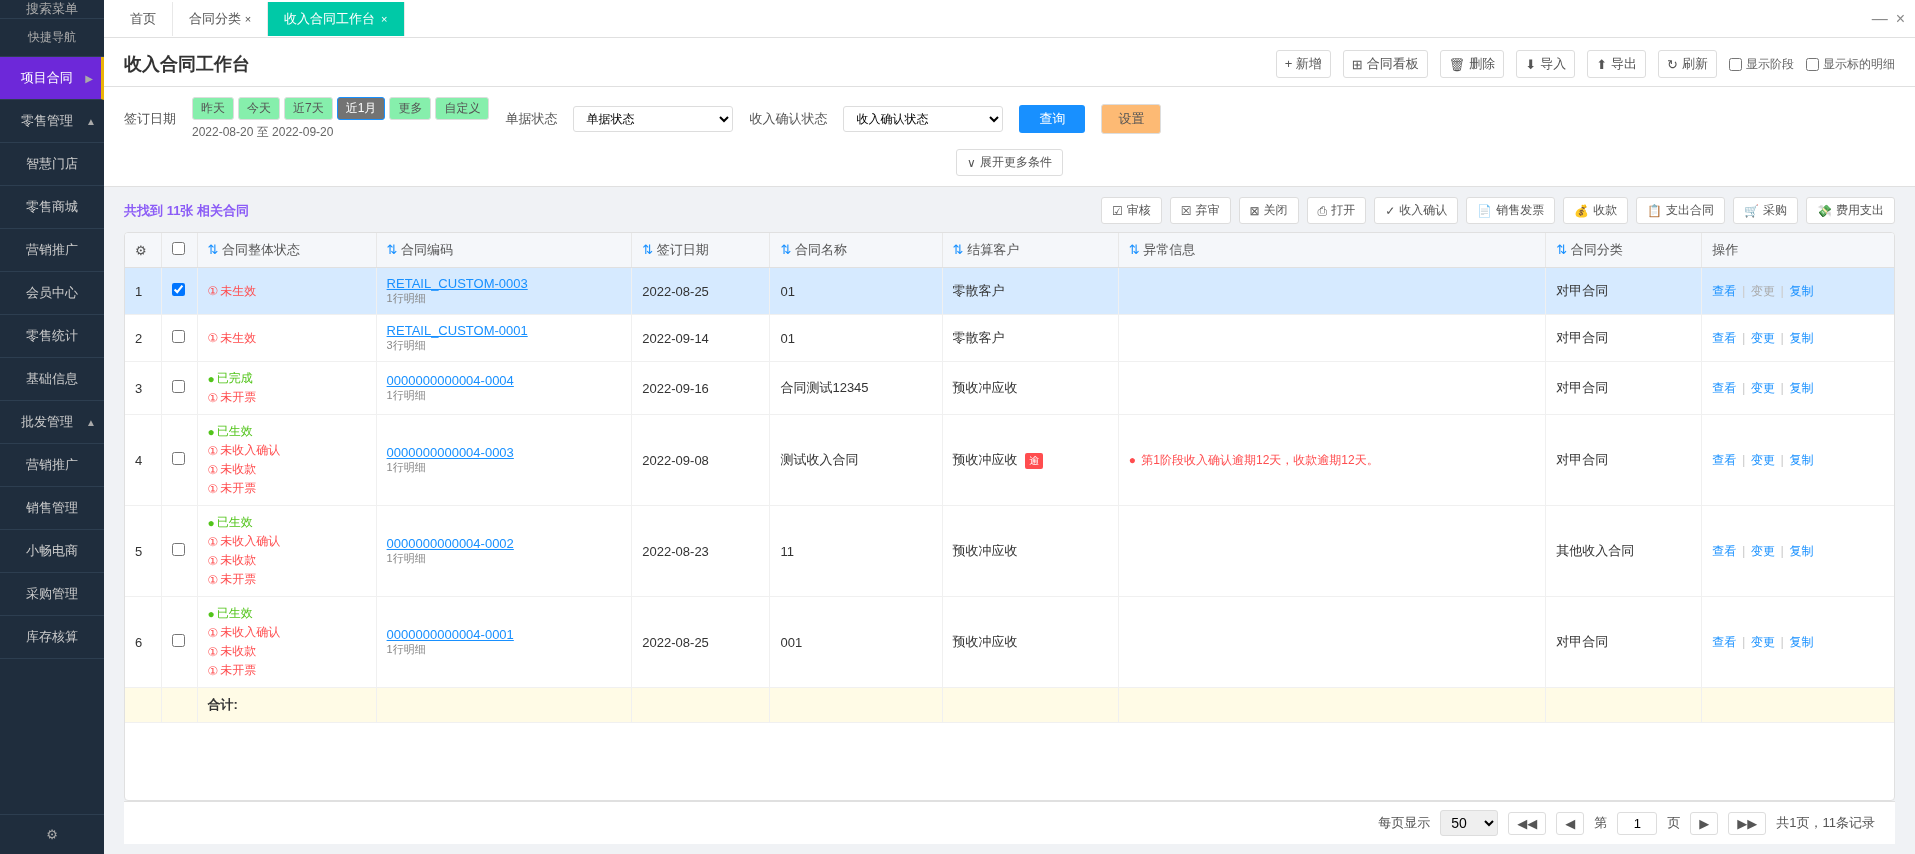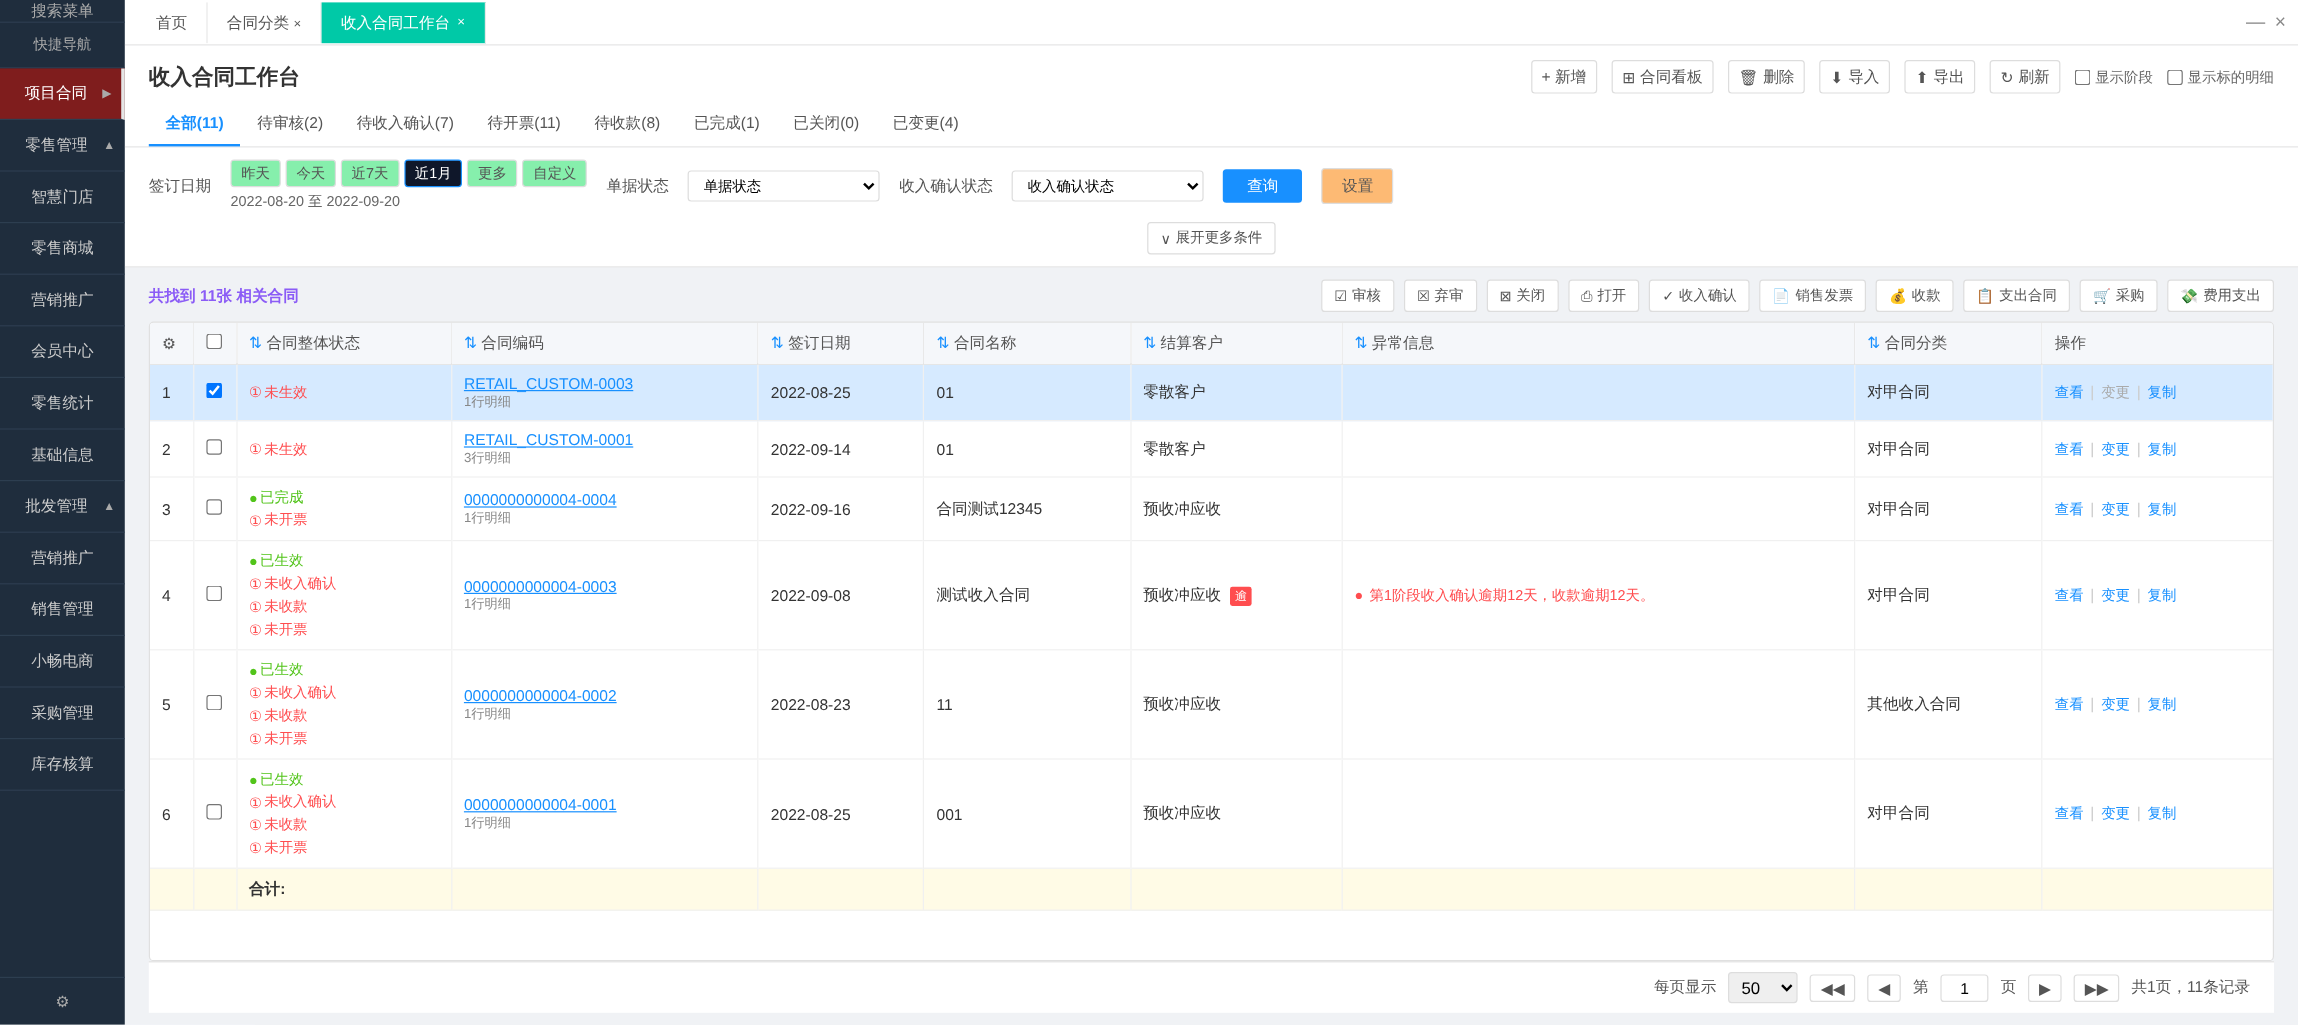"项目合同" .sidebar-item.active { background: #7f1d1d -> #6d28d9; border-right: 3px solid #e5e5e5 -> 3px solid #eab308 }
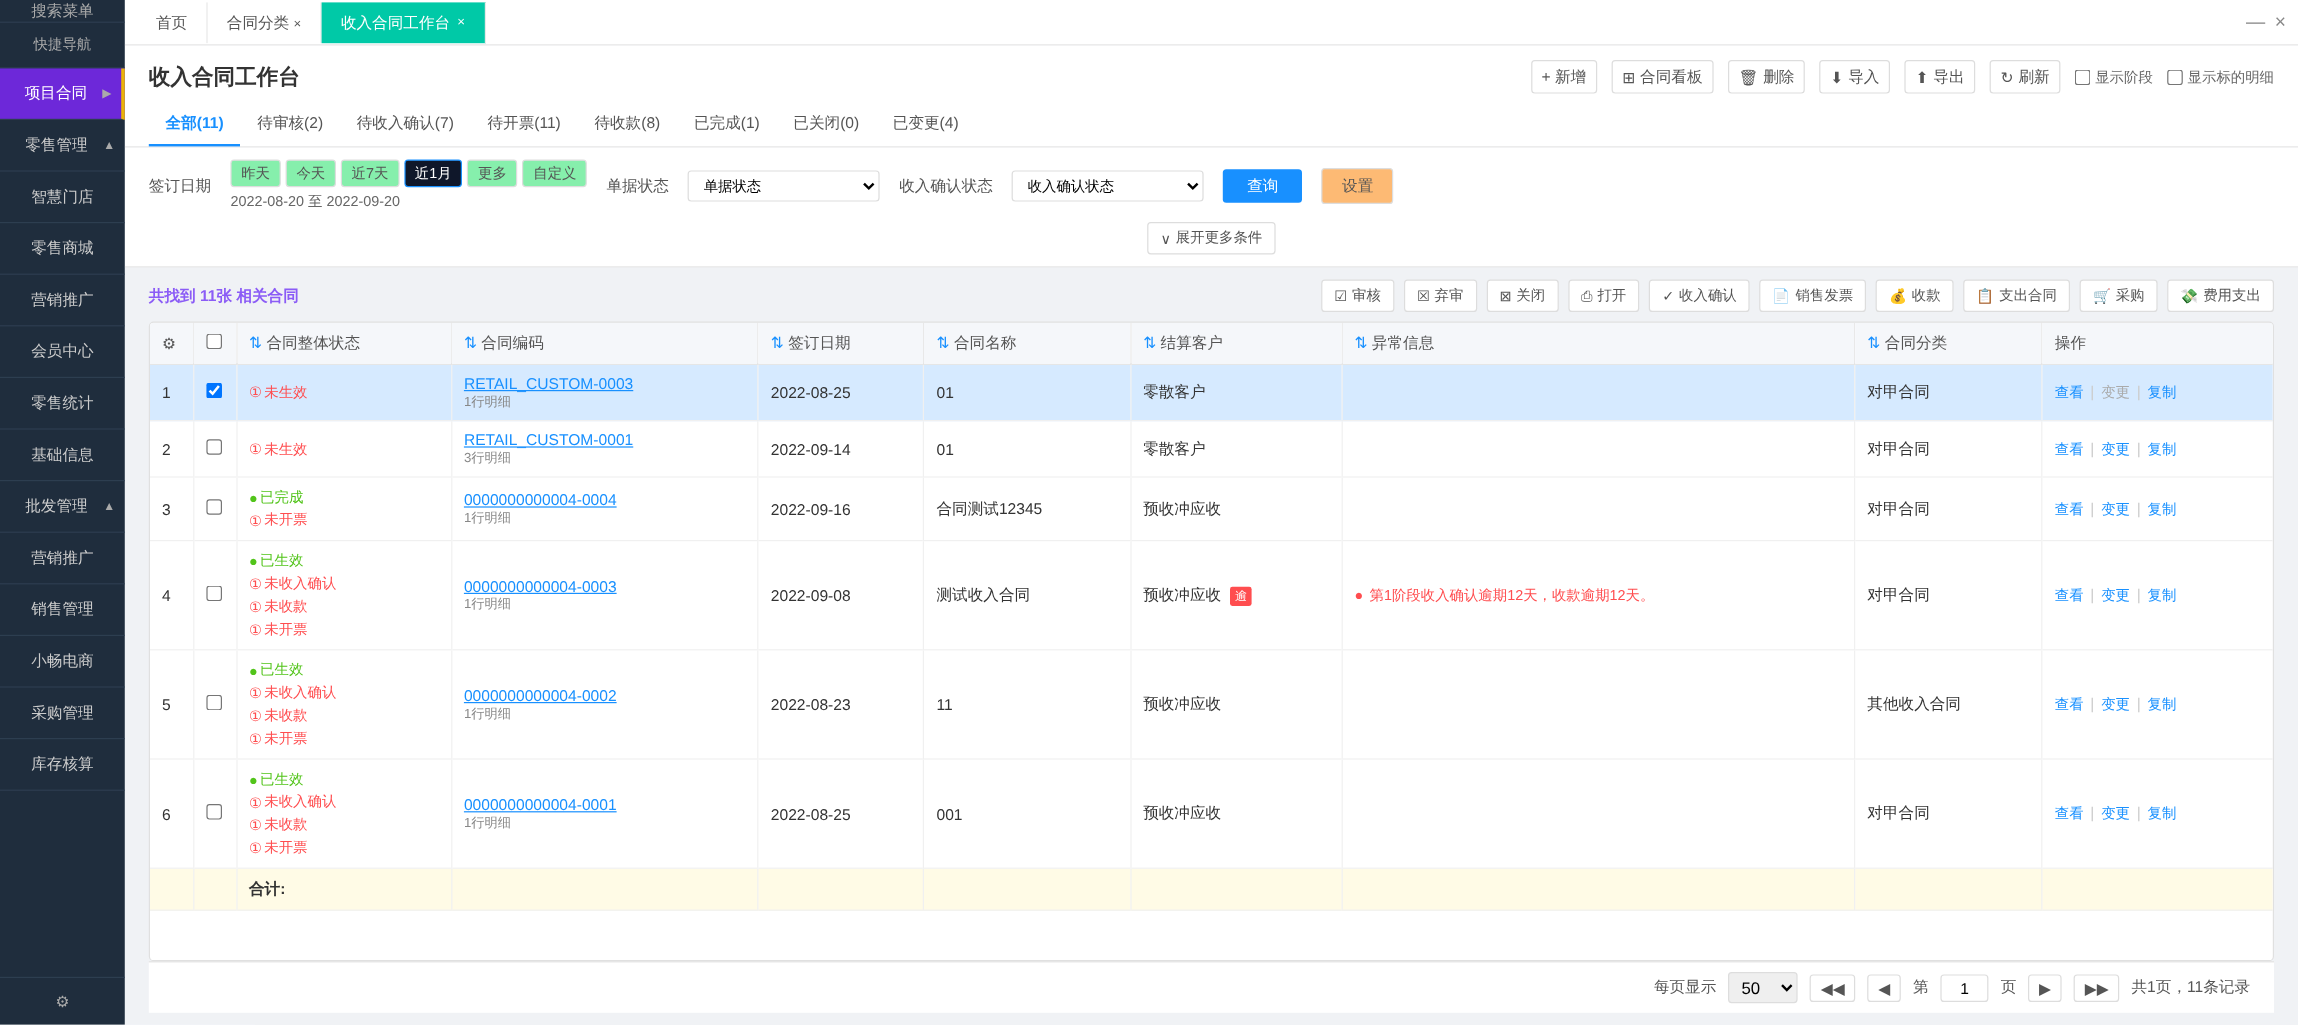"全部(11)" div.sub-tabs { html: <div> <div>全部(11)</div> <div>待审核(2)</div> <div>待收入确认(7)</div> <div>待开票(11)</div> <div>待收款(8)</div> <div>已完成(1)</div> <div>已关闭(0)</div> <div>已变更(4)</div> </div> -> none }
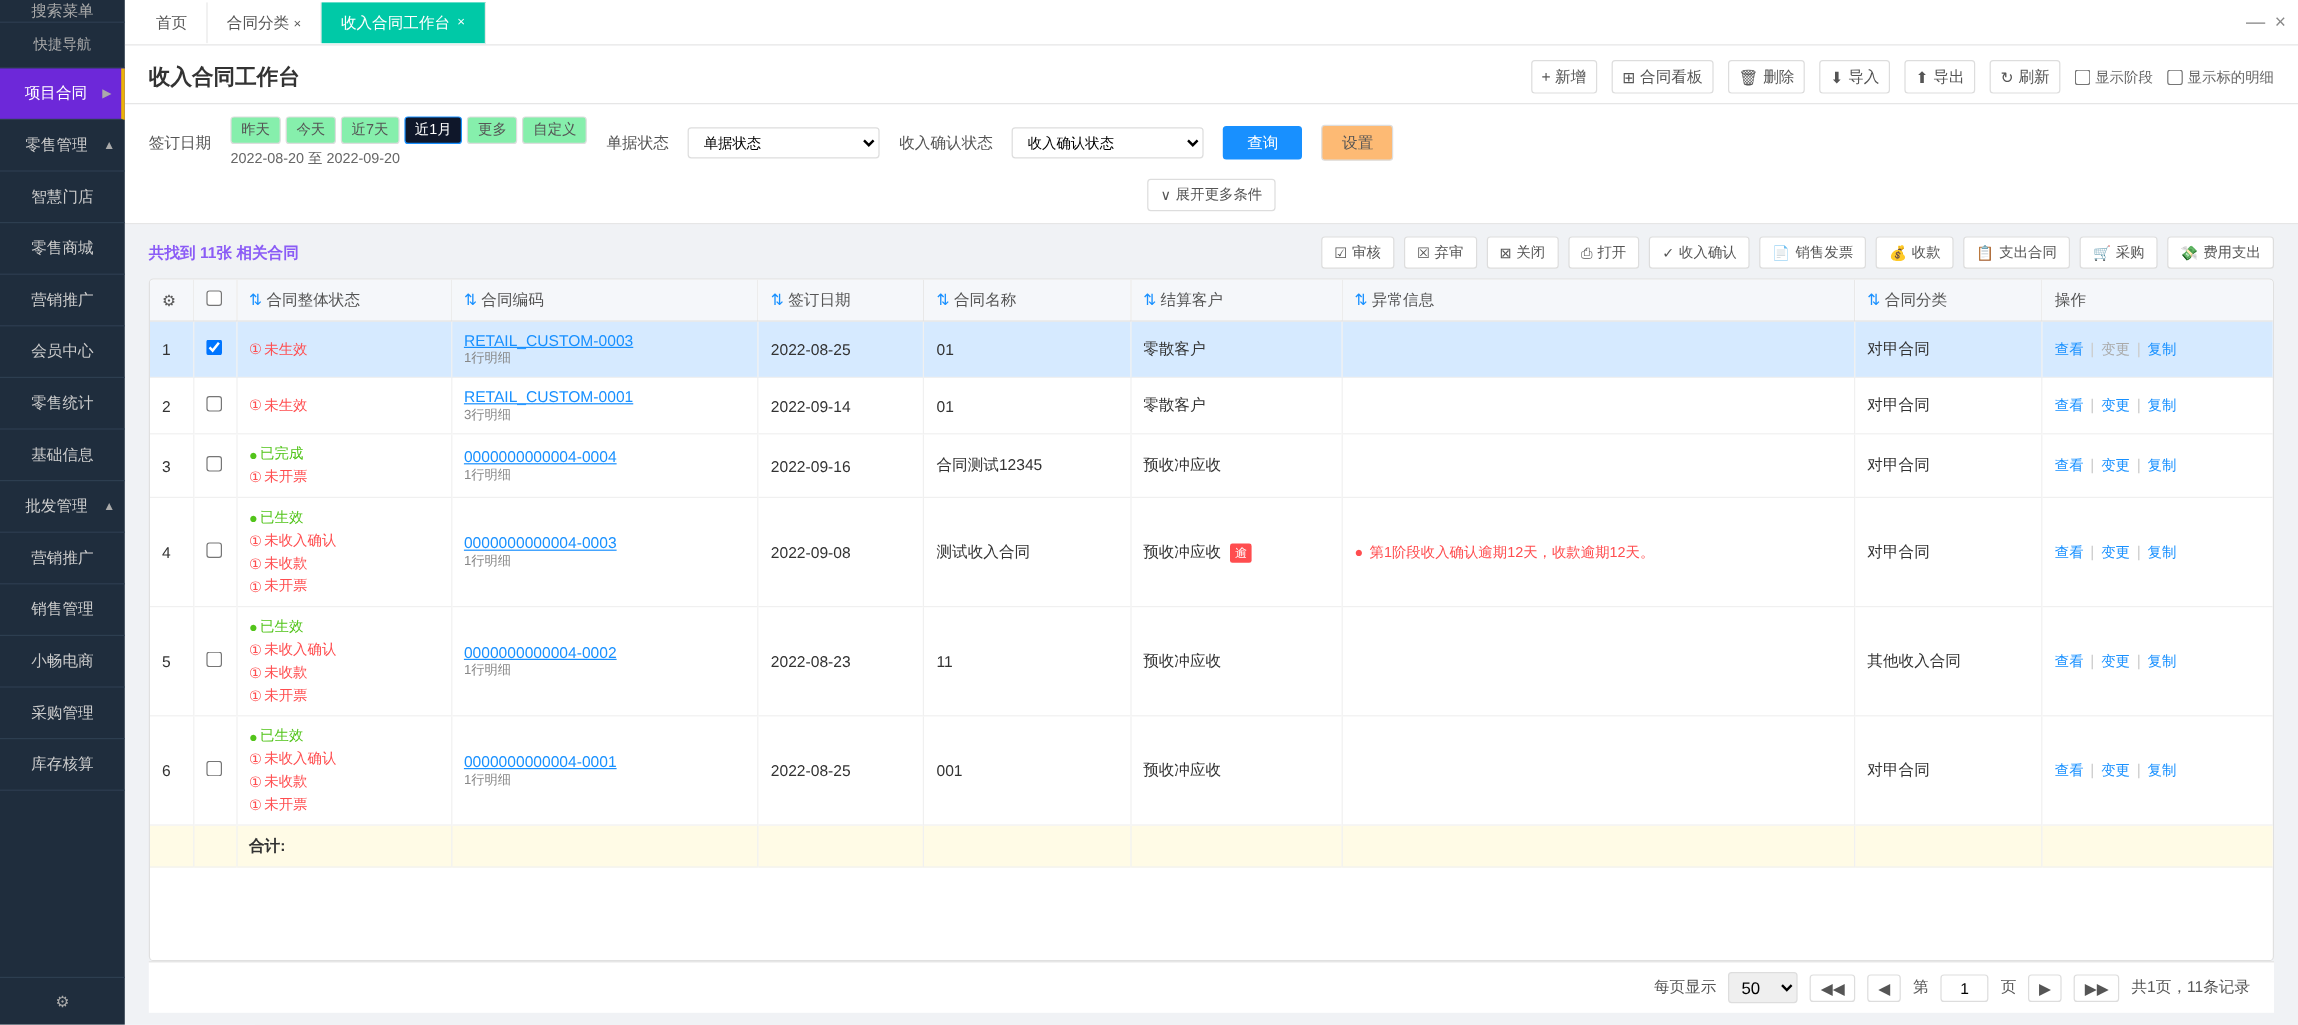"近1月" .filter-date-btn.active { background: #0f172a -> #737373 }
